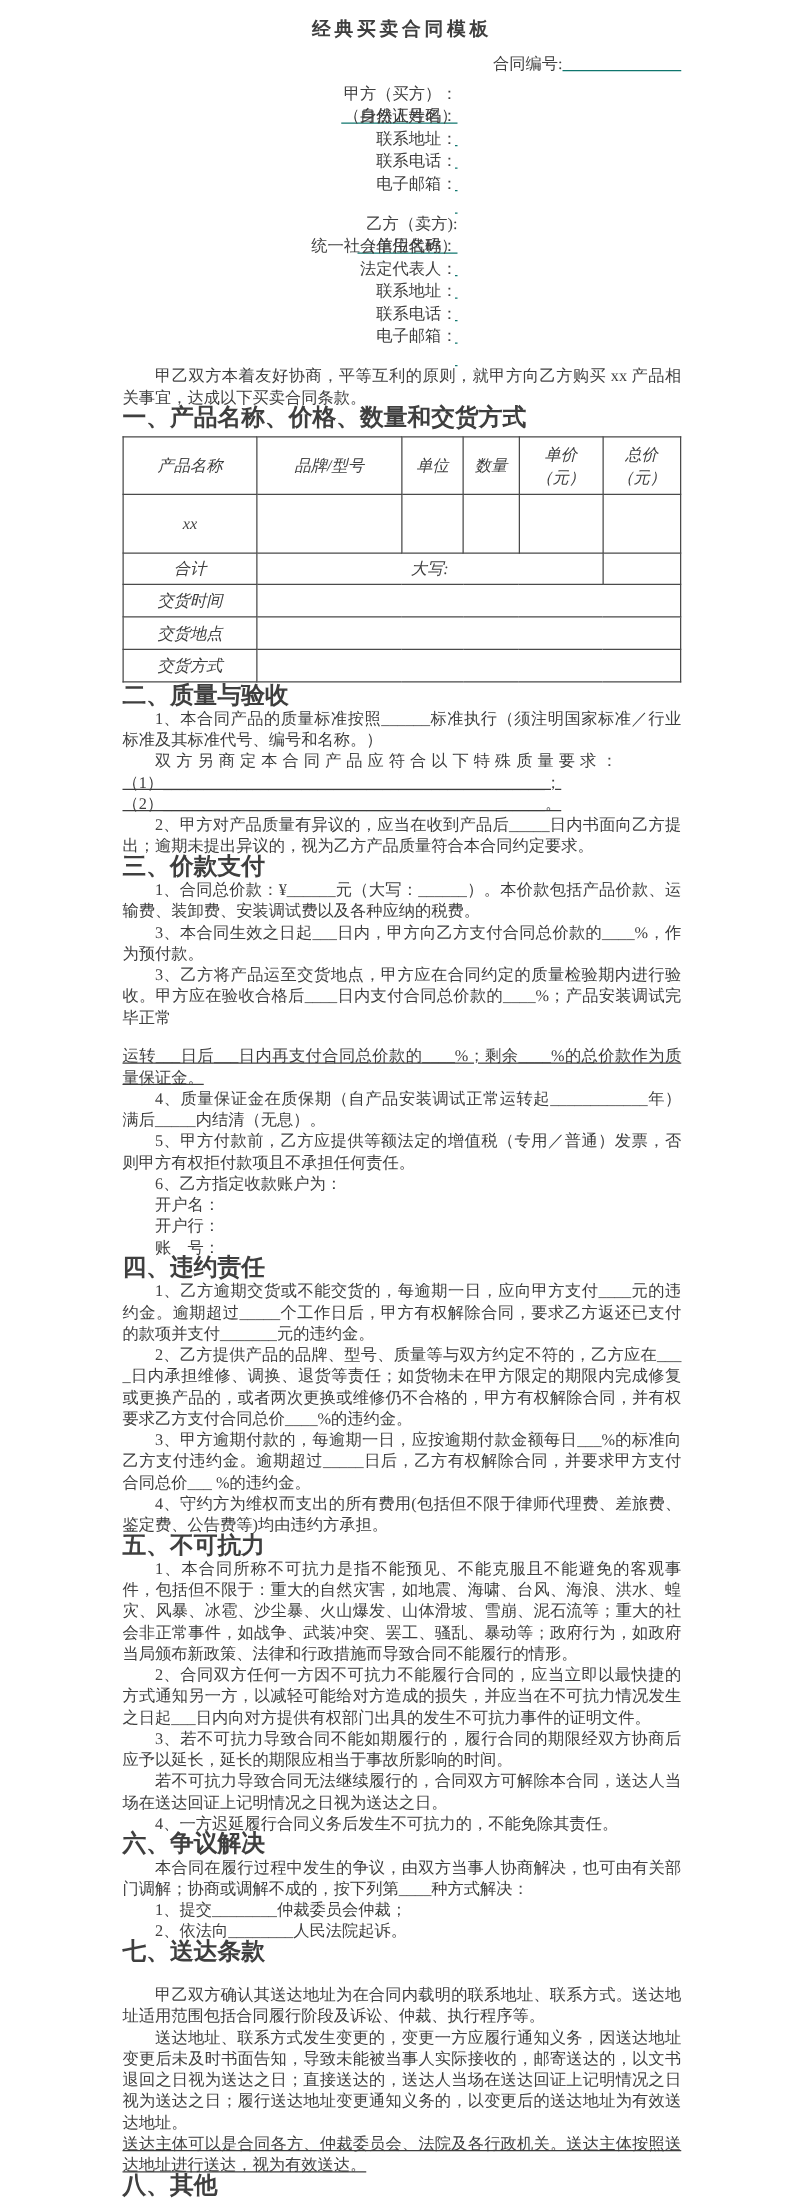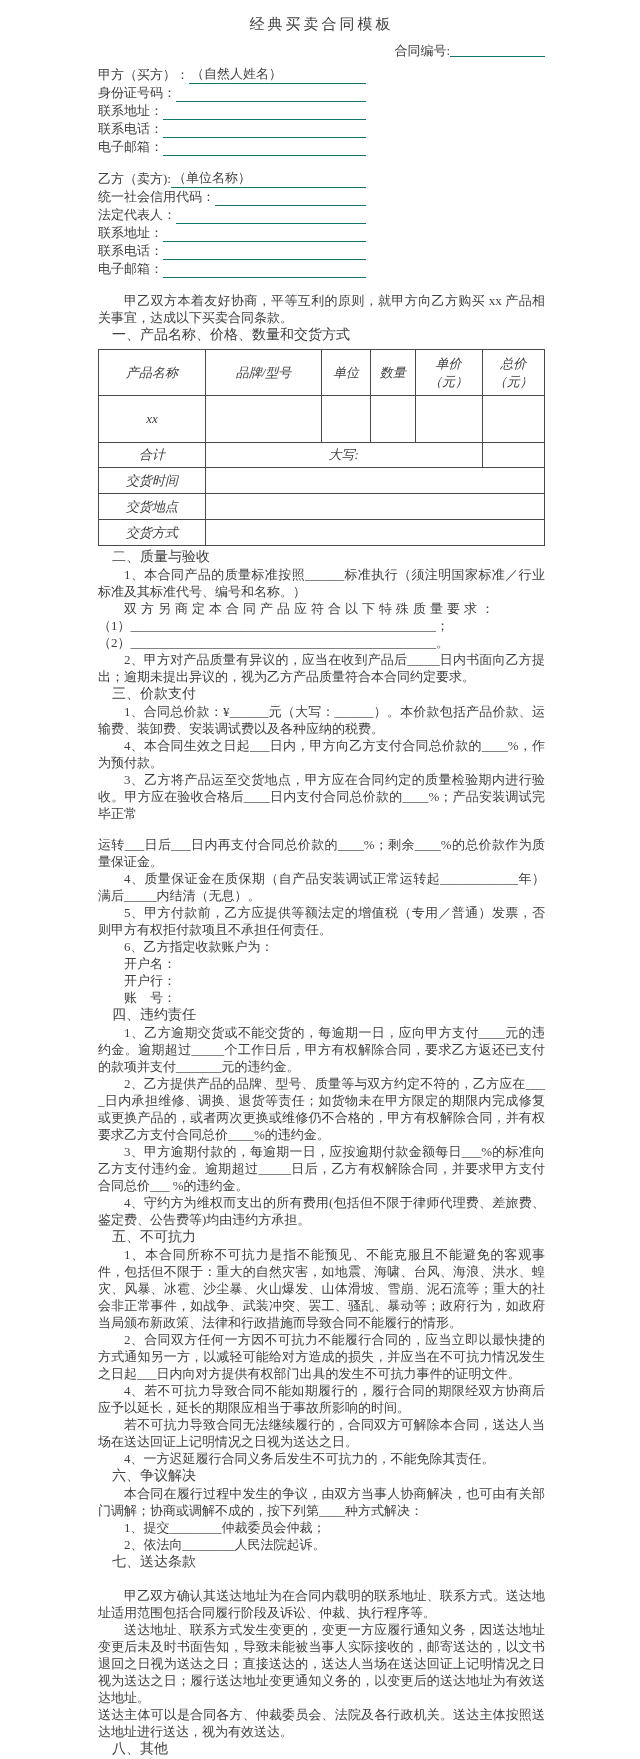"经典买卖合同模板" .doc-title { font-weight: normal -> bold }
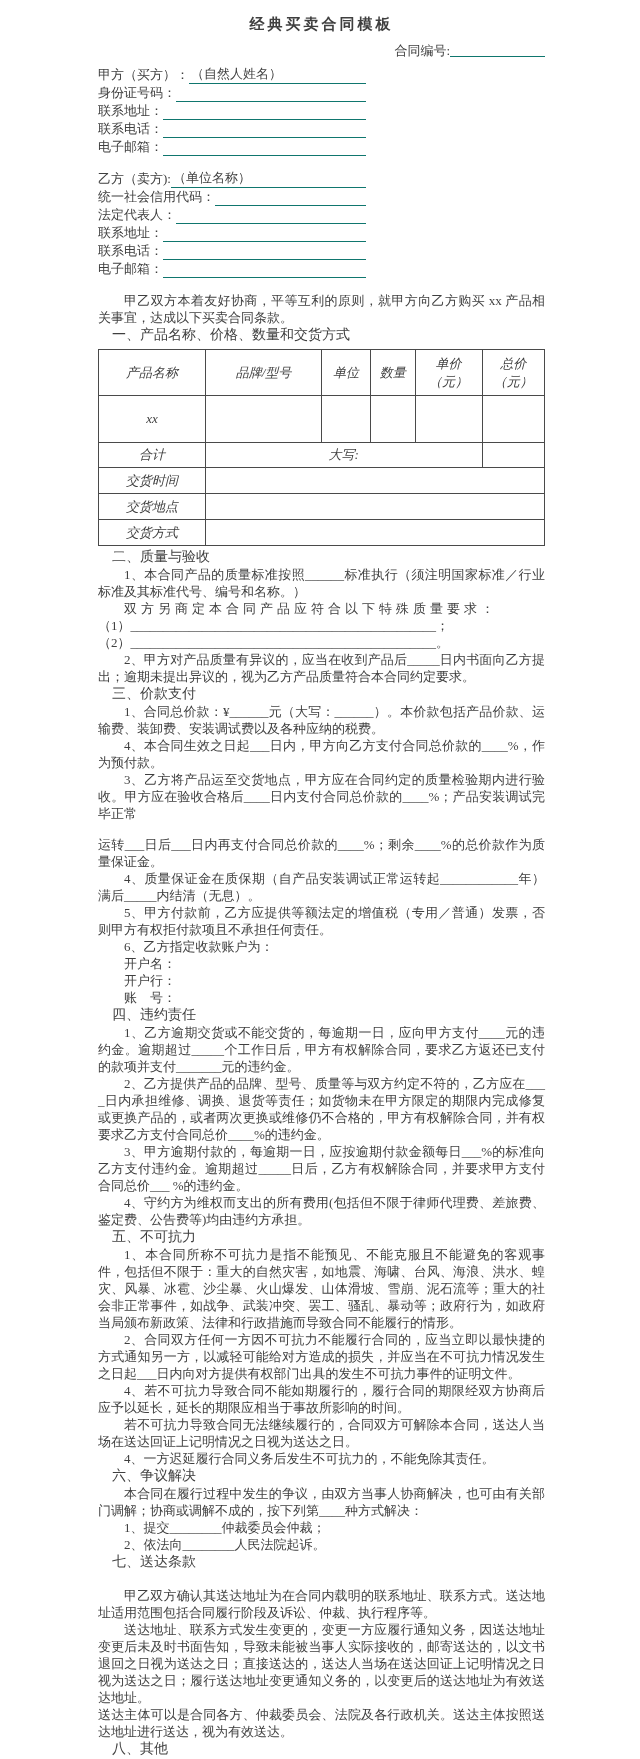"甲方（买方）：" .field { flex-direction: none -> column }
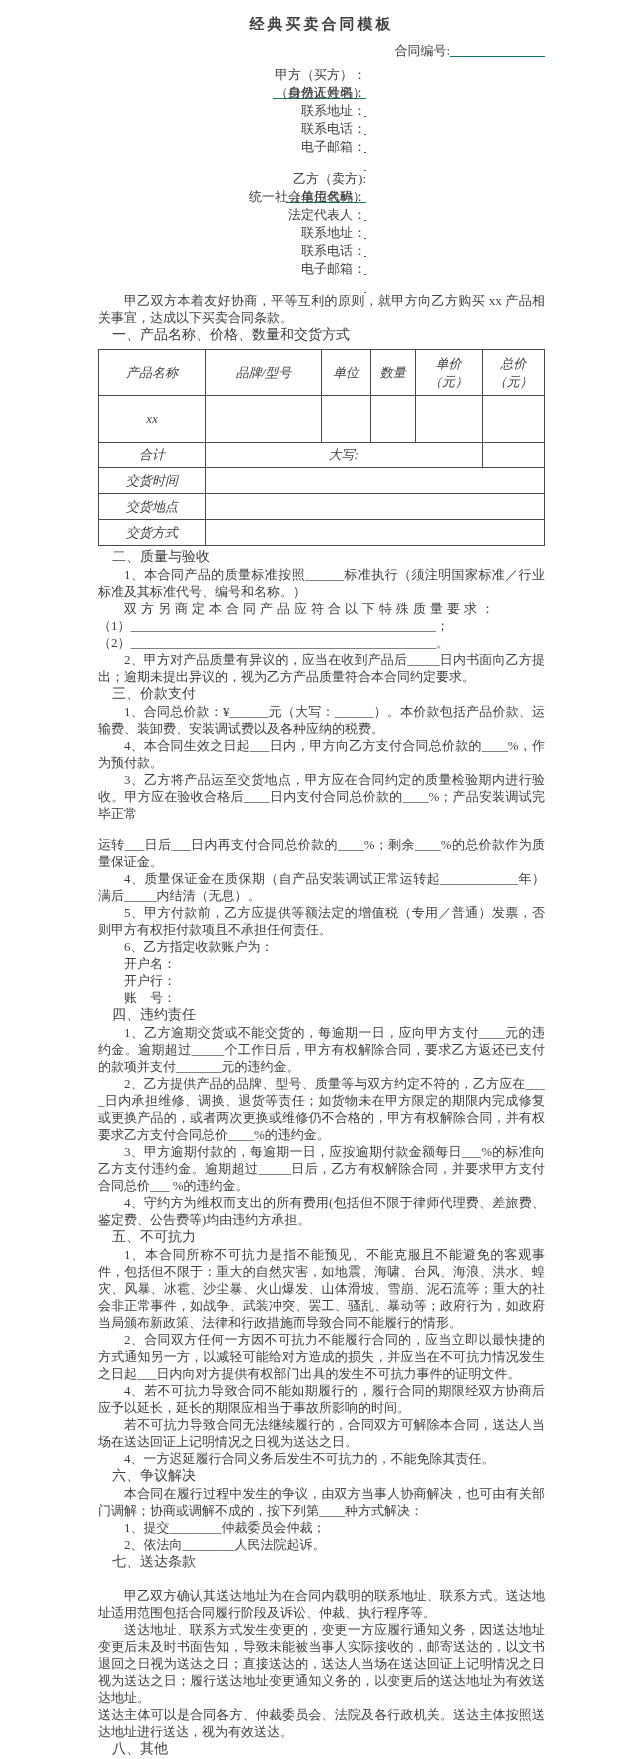"一、产品名称、价格、数量和交货方式" .heading { font-size: 14px -> 19px; font-weight: normal -> bold; margin-left: 14px -> none }
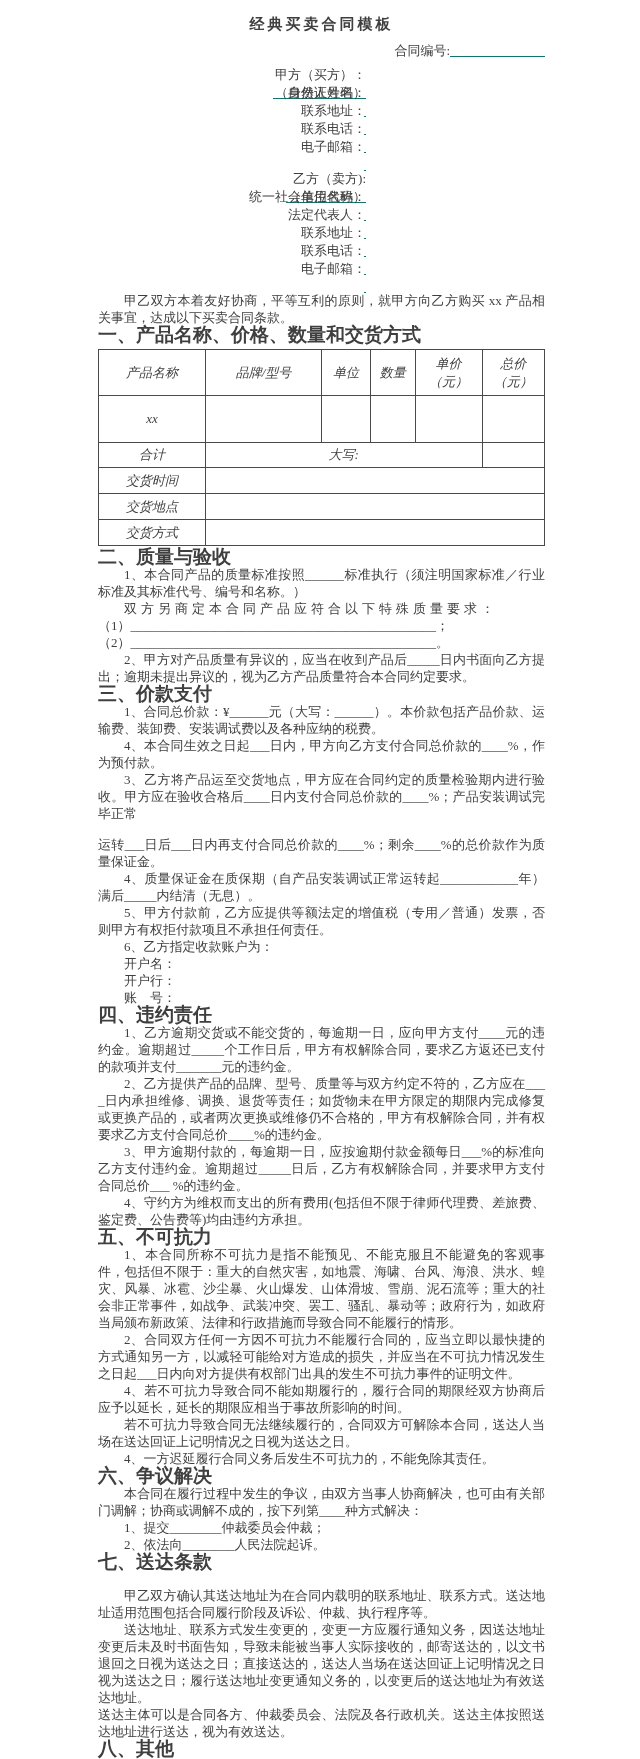"（1）_____________________________________" .no-indent { text-decoration: none -> underline }
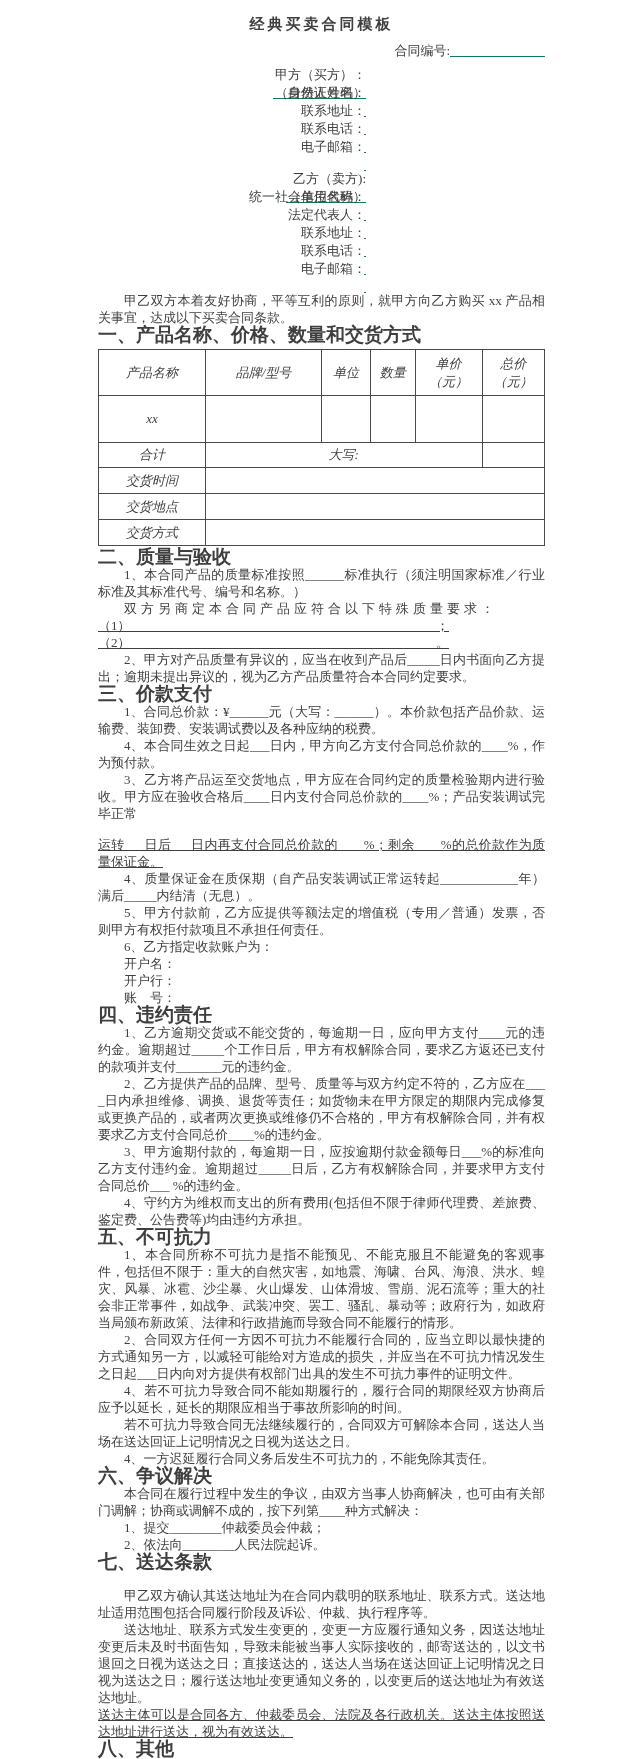"4、本合同生效之日起___日内，甲方向乙方支付合同总价款的____%，作为预付款" div.para { text: 4 -> 3 }
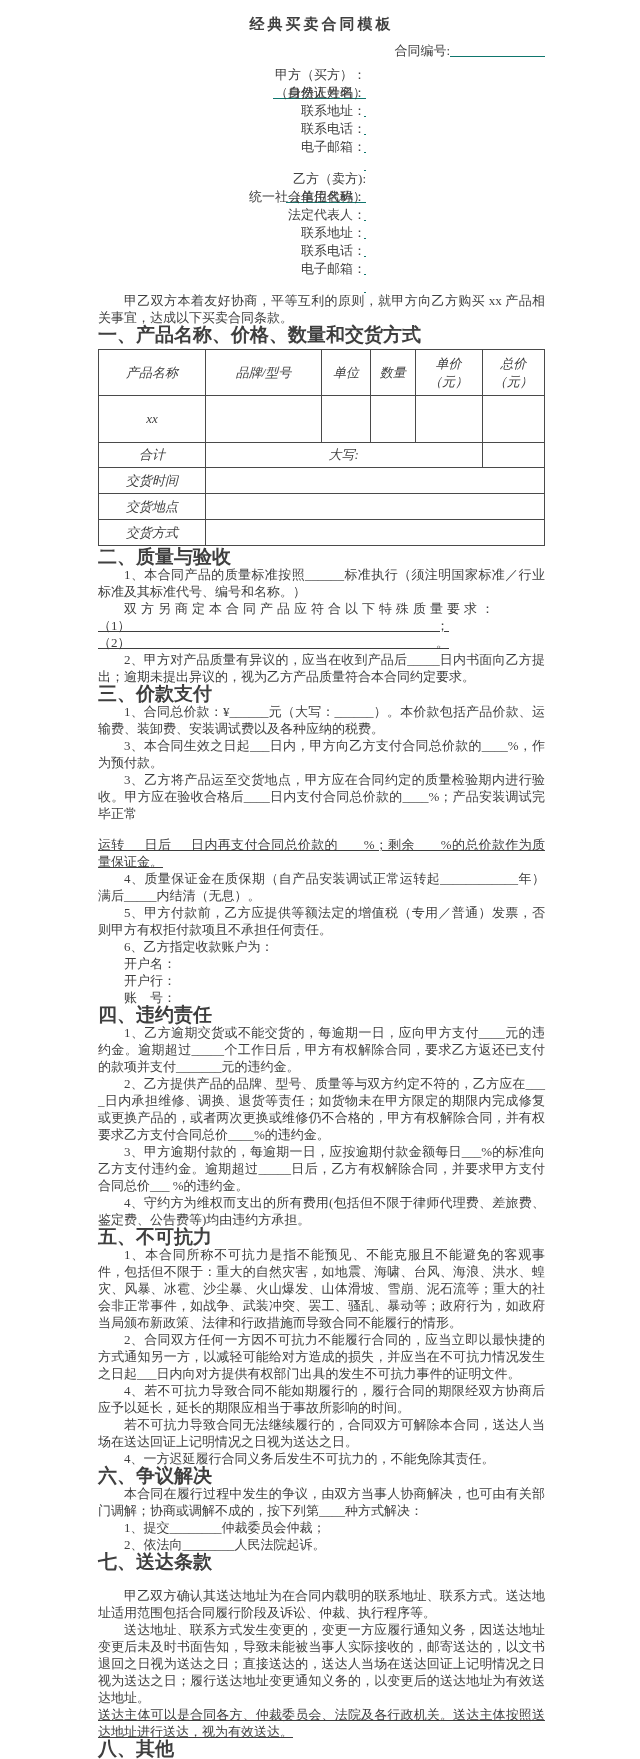"4、若不可抗力导致合同不能如期履行的，履行合同的期限经双方协商后应予以延长，延长" div.para { text: 4 -> 3 }
